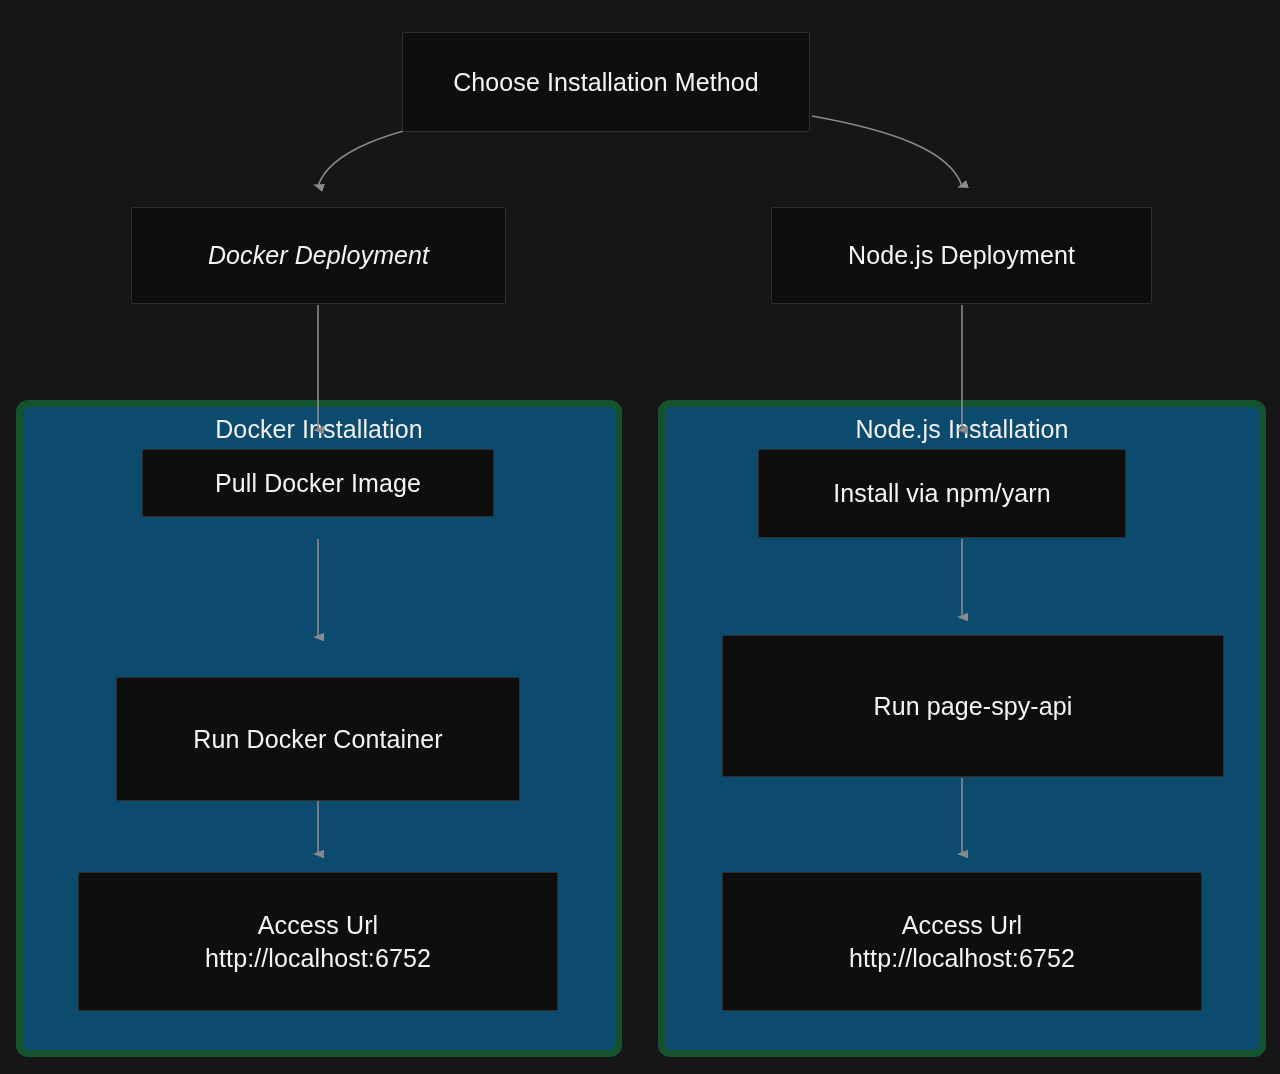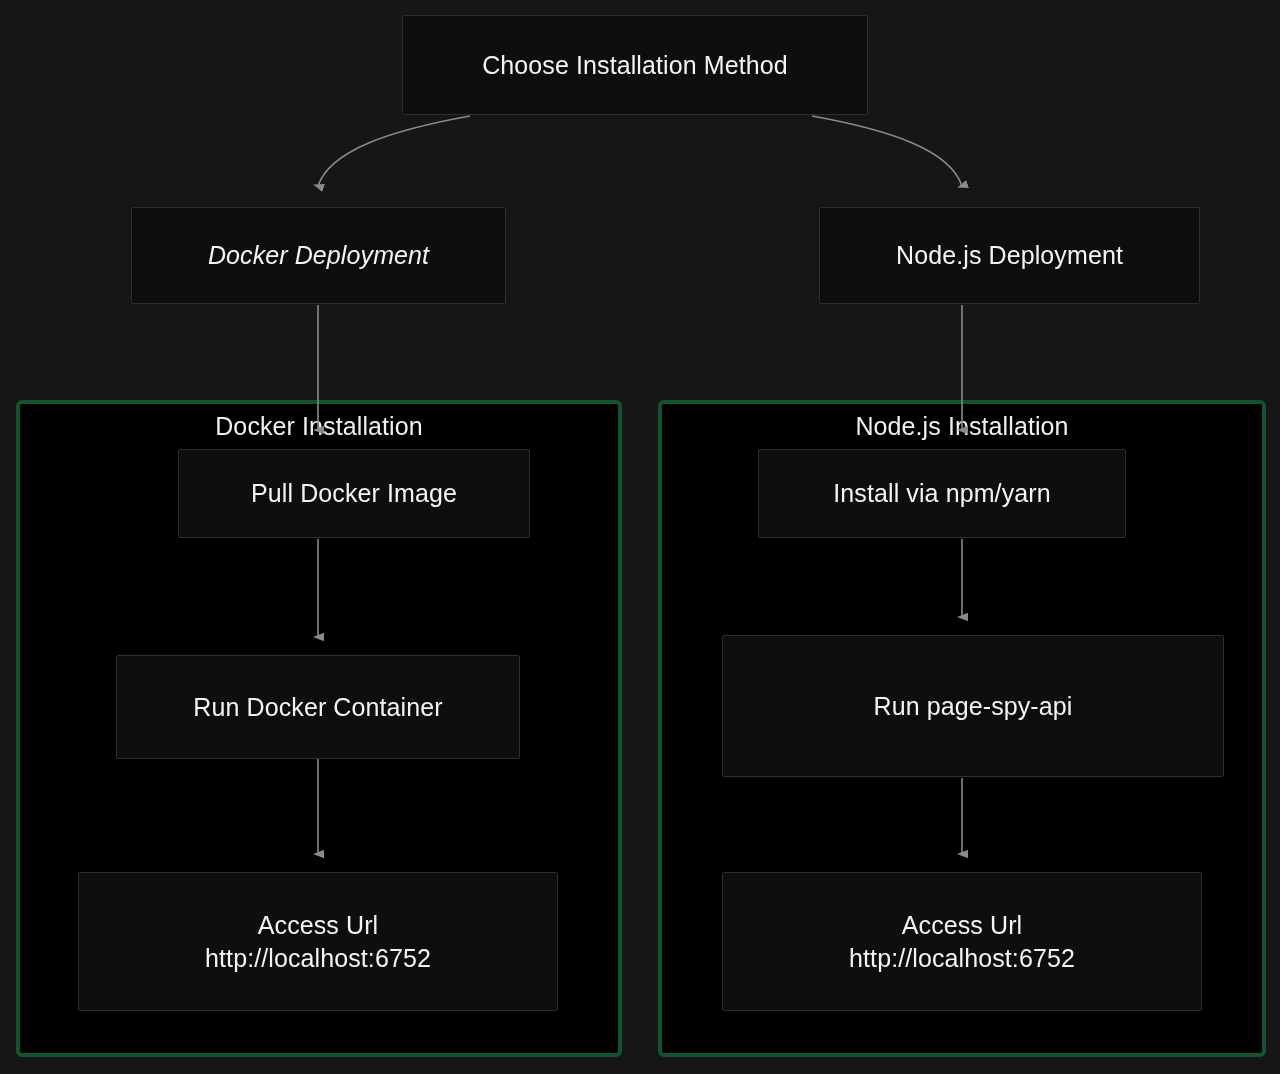"Choose Installation Method" div.node { top: 15px -> 32px; width: 466px -> 408px }
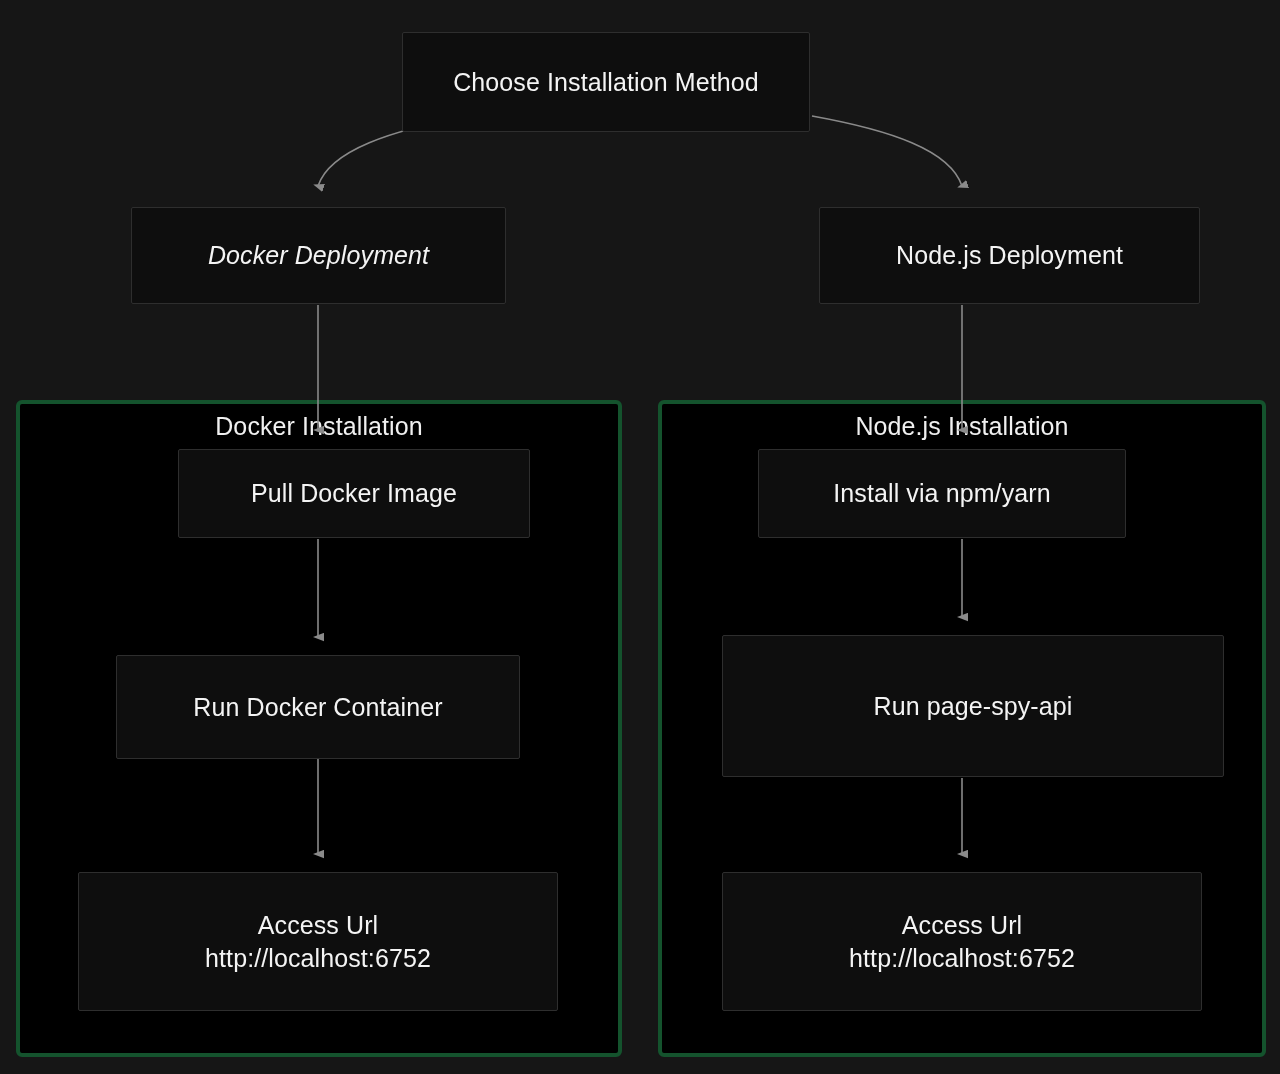"Node.js Deployment" div.node { margin-left: 48px -> none }
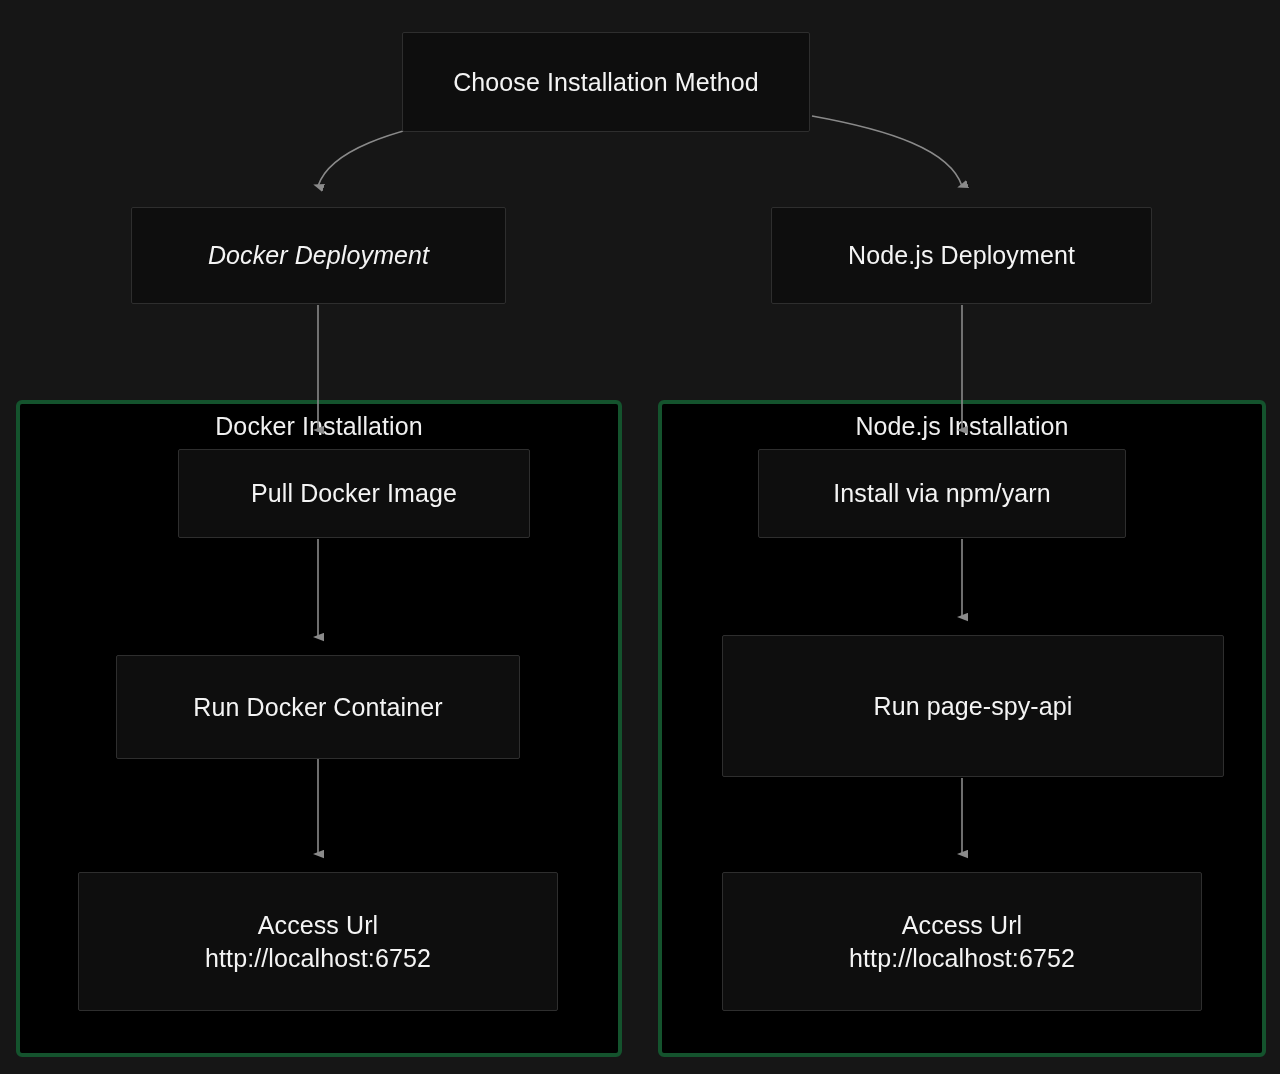"Docker Installation" .subgraph { background: #000000 -> #0c4a6e; border: 4px solid #14532d -> 7px solid #14532d; border-radius: 6px -> 12px }
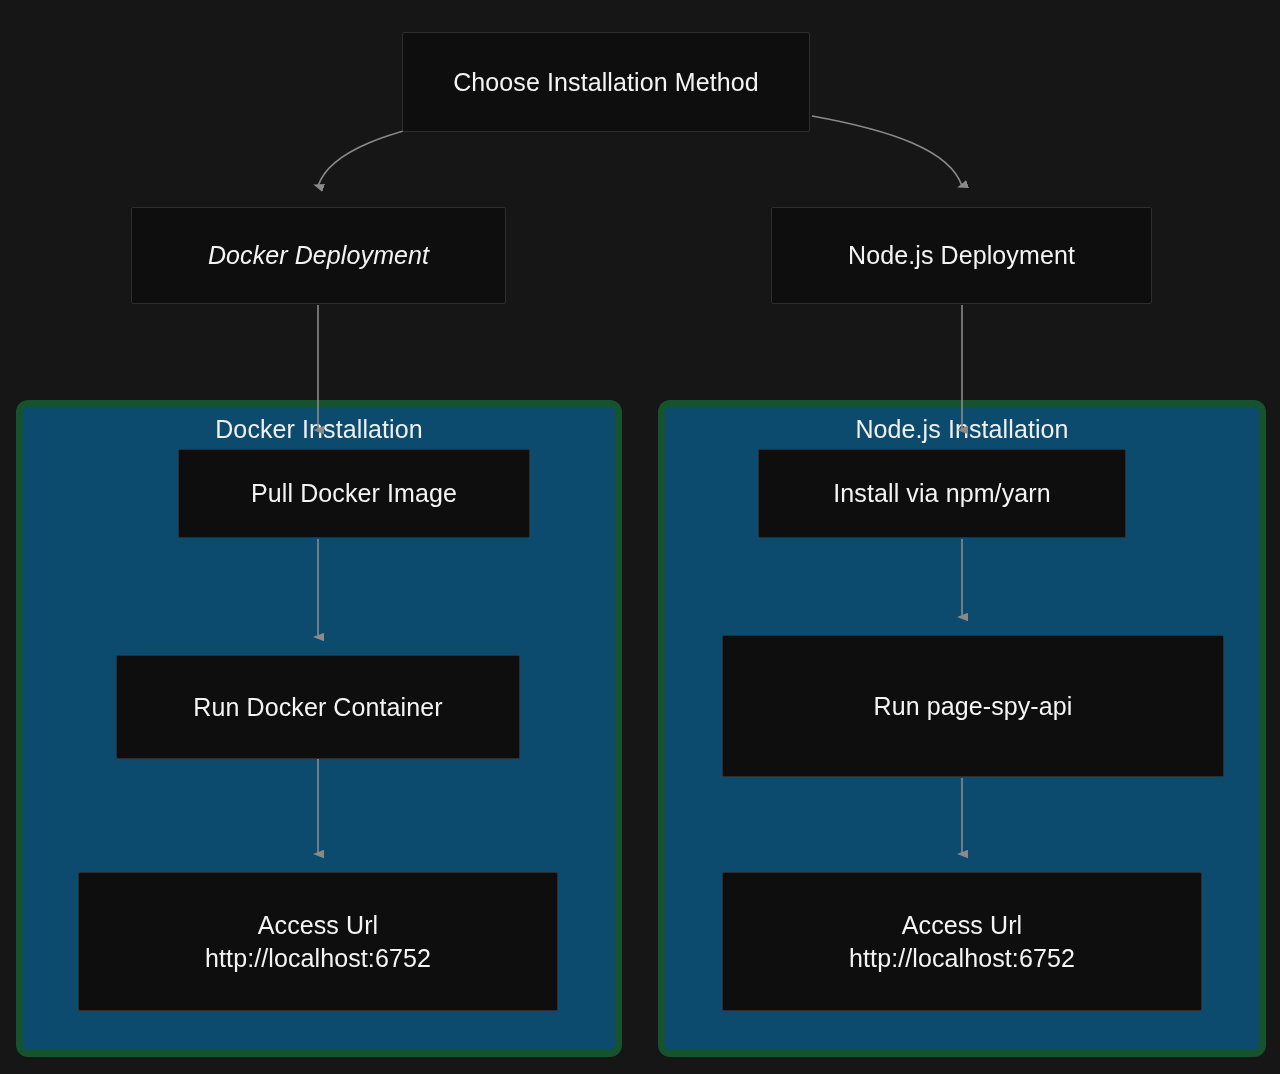"Pull Docker Image" div.node { height: 89px -> 68px; margin-left: 36px -> none }
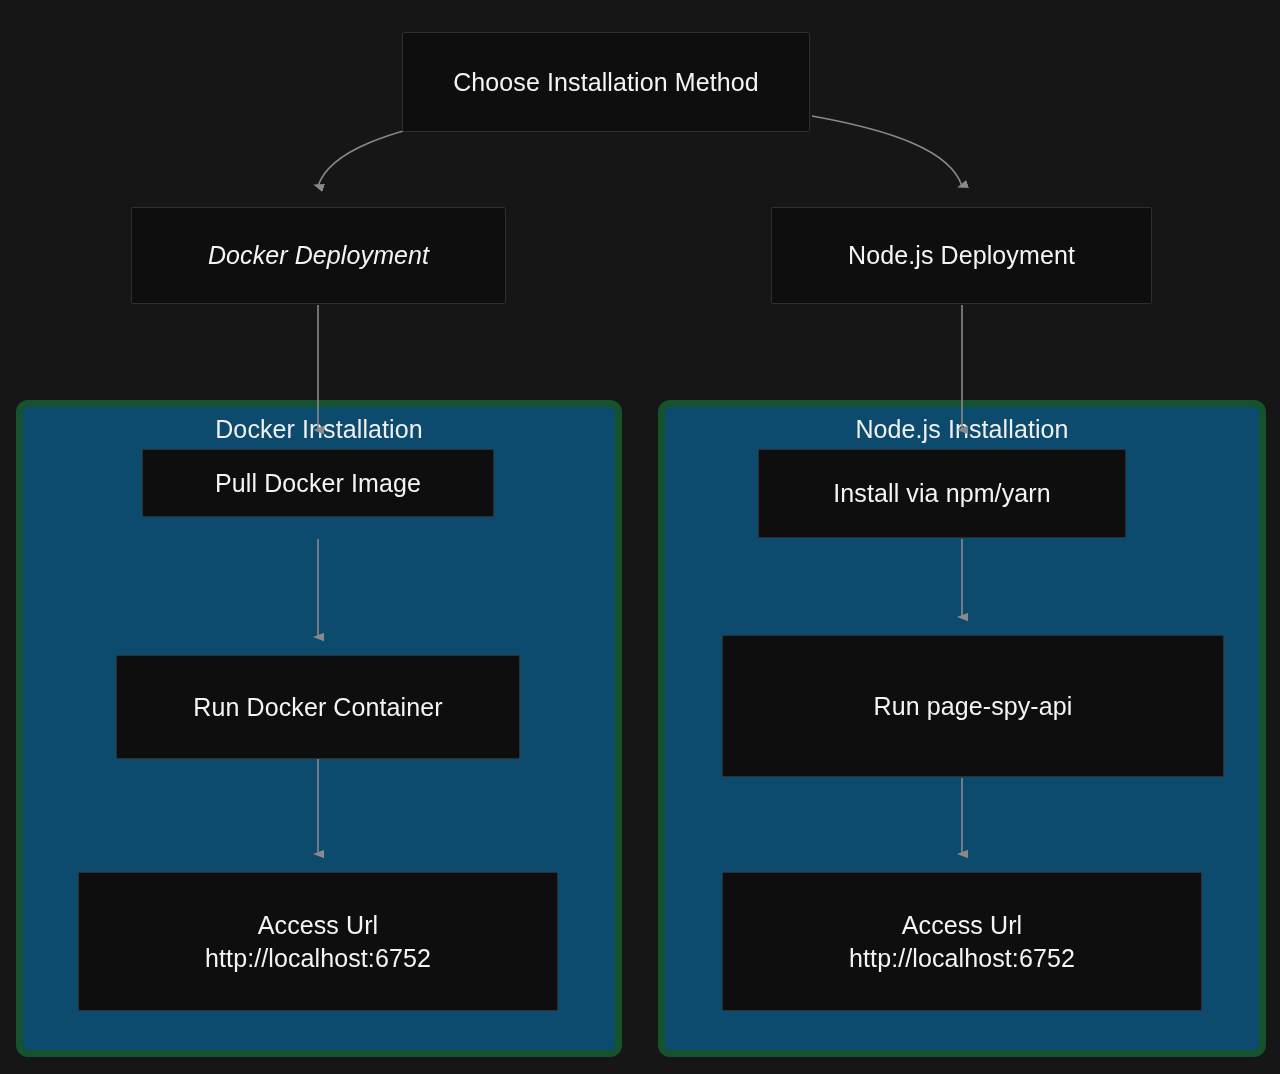"Run Docker Container" div.node { height: 104px -> 124px; top: 655px -> 677px }
